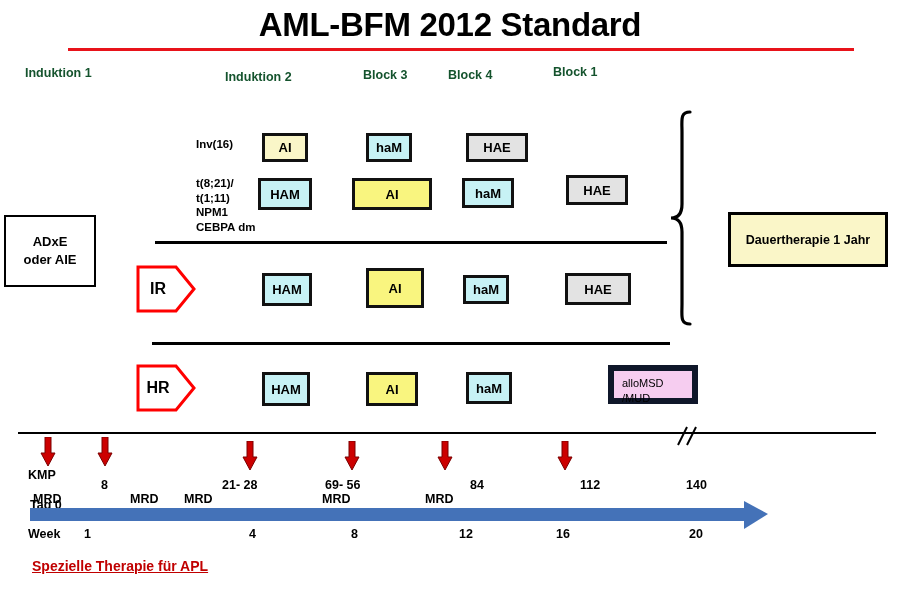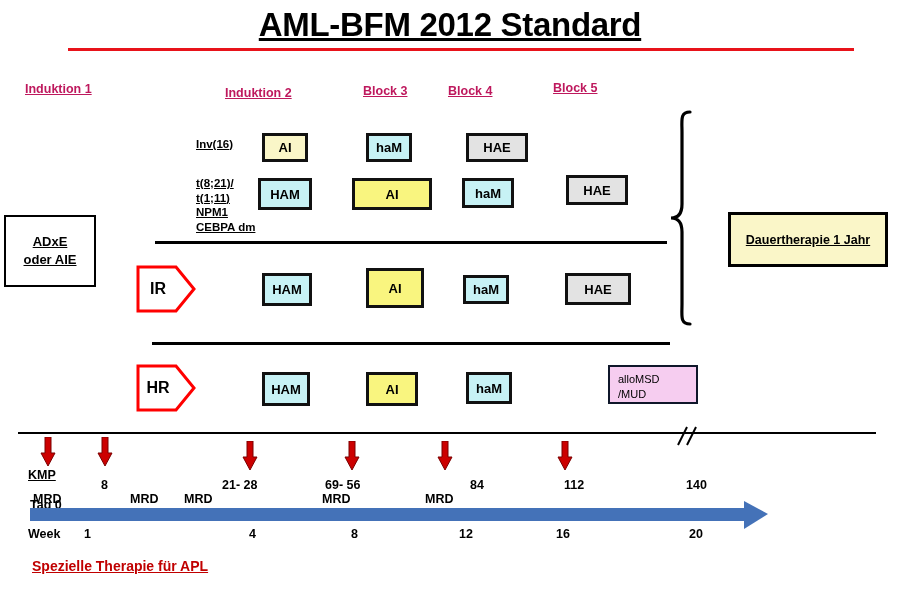"AML-BFM 2012 Standard" .abs { text-decoration: underline -> none }
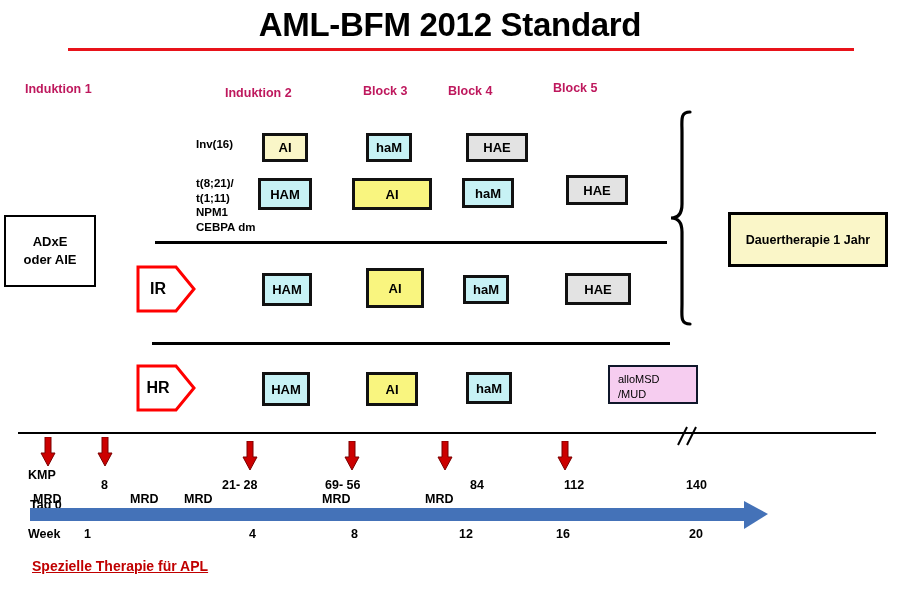"Induktion 1" .col-head { color: #be185d -> #14532d; margin-top: 16px -> none }
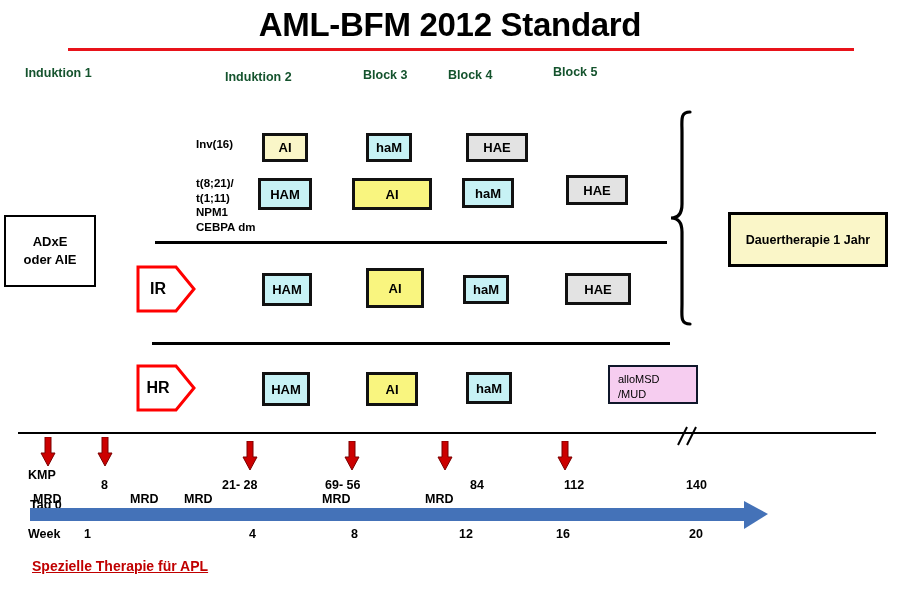"Block 5" div.abs { text: 5 -> 1 }
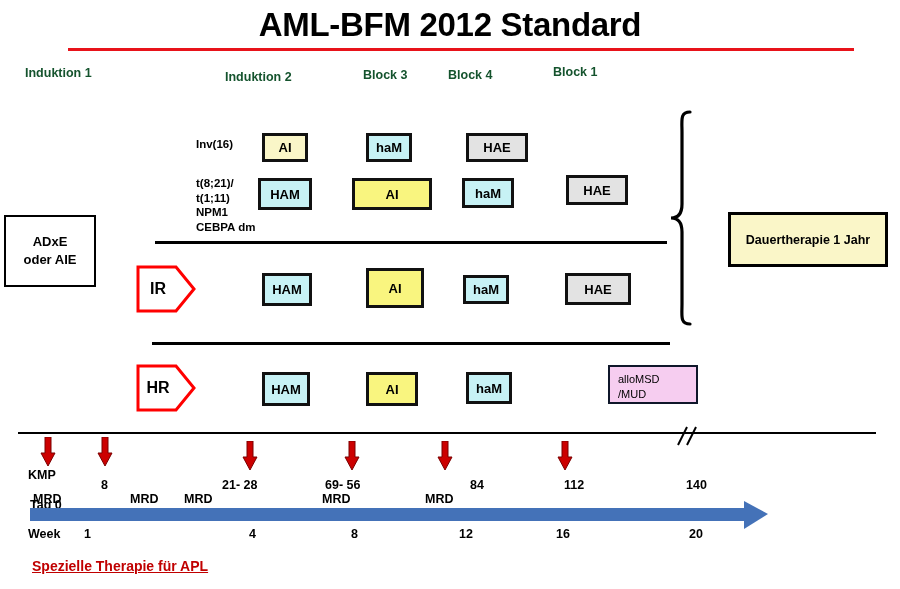"alloMSD" .blk.pink { border: 2px solid #0f172a -> 6px solid #0f172a }
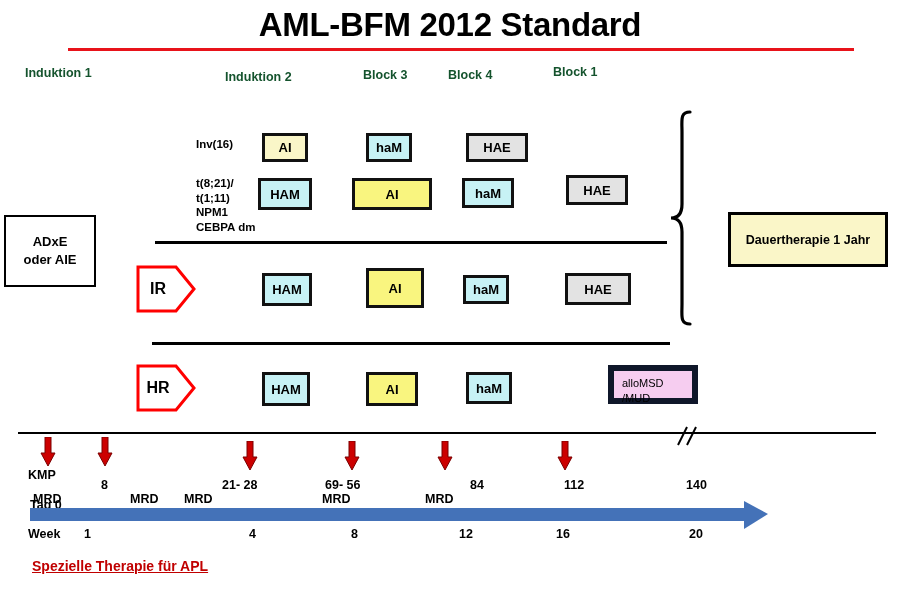"112" div.day { left: 564px -> 580px }
